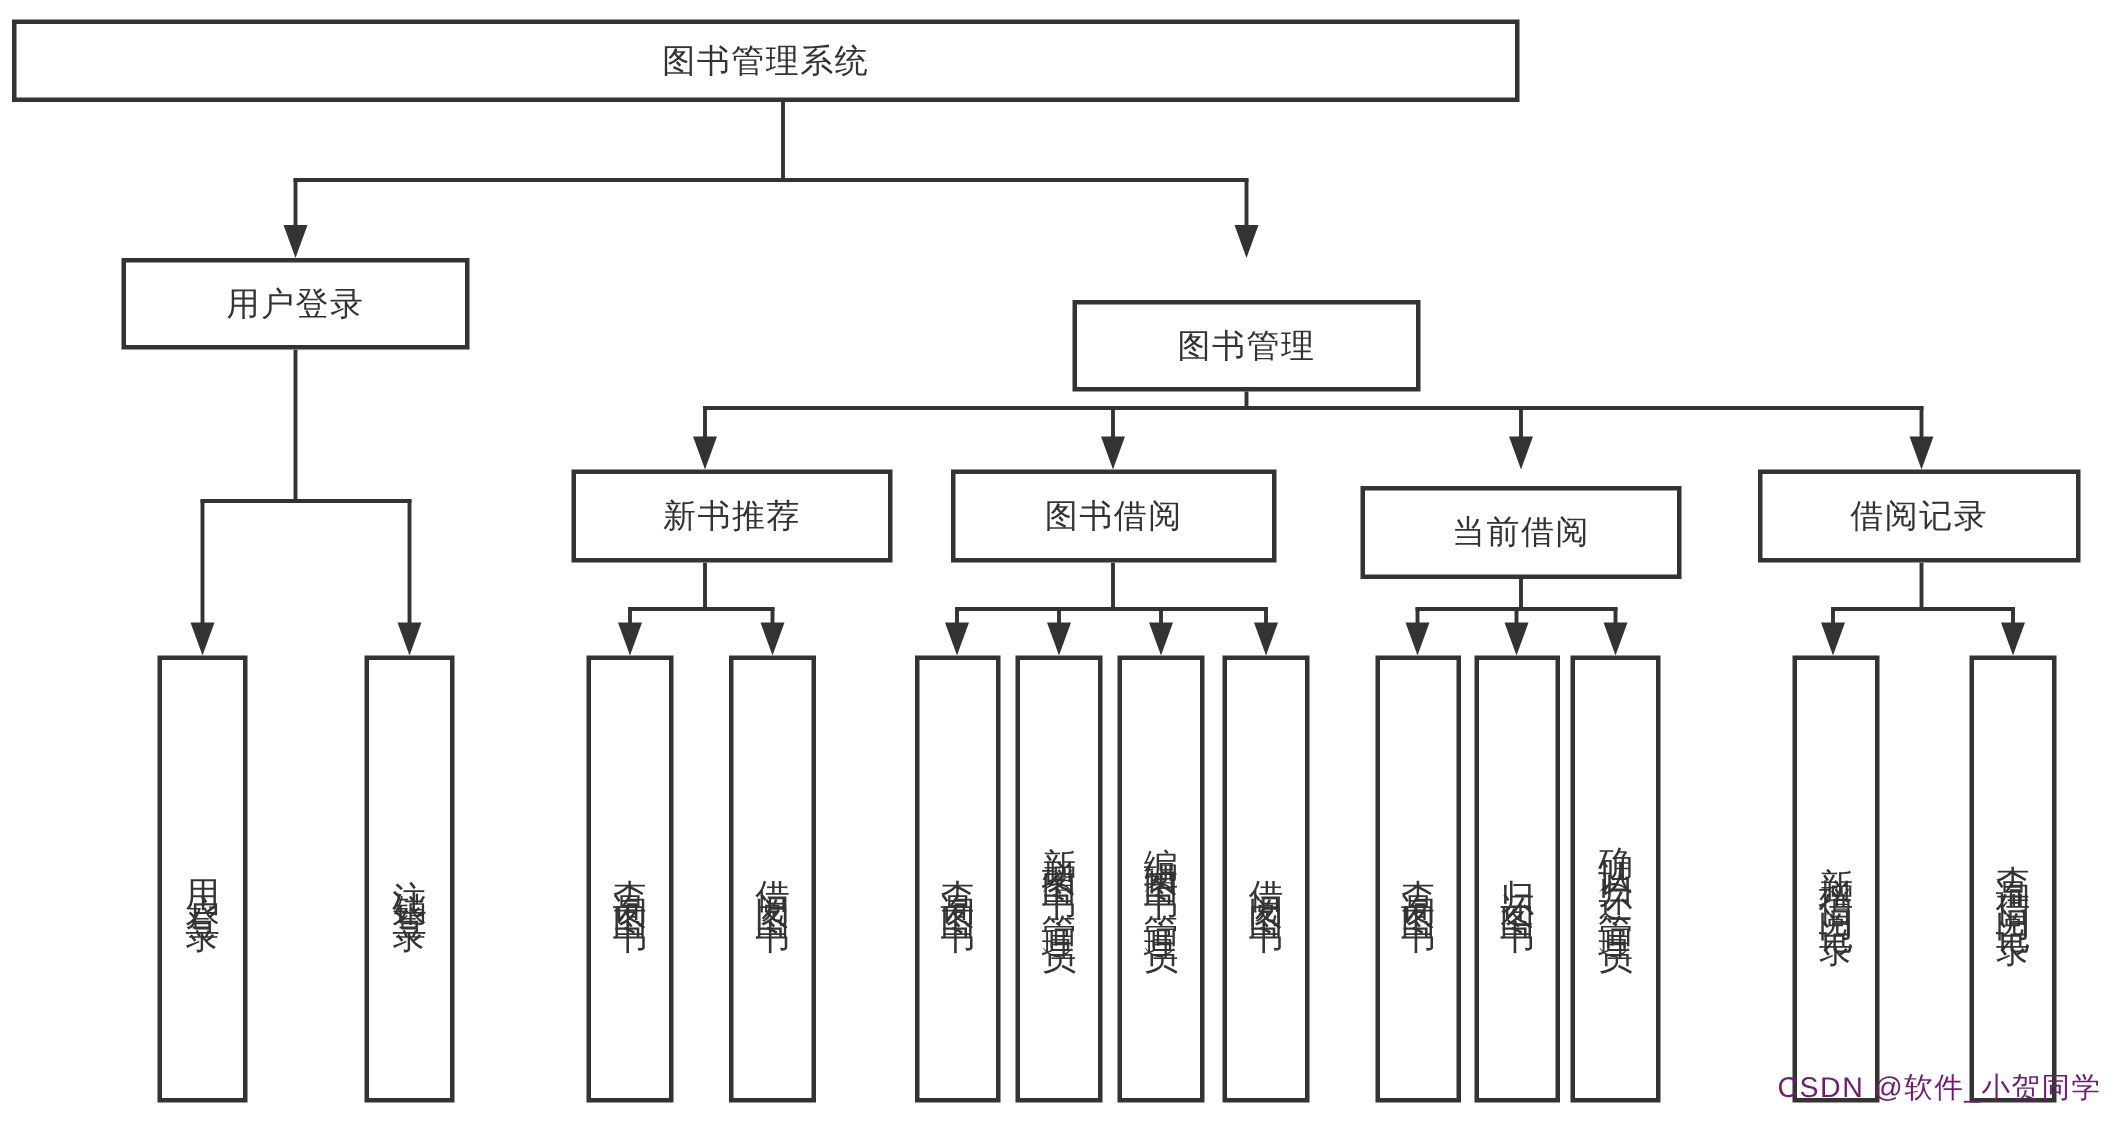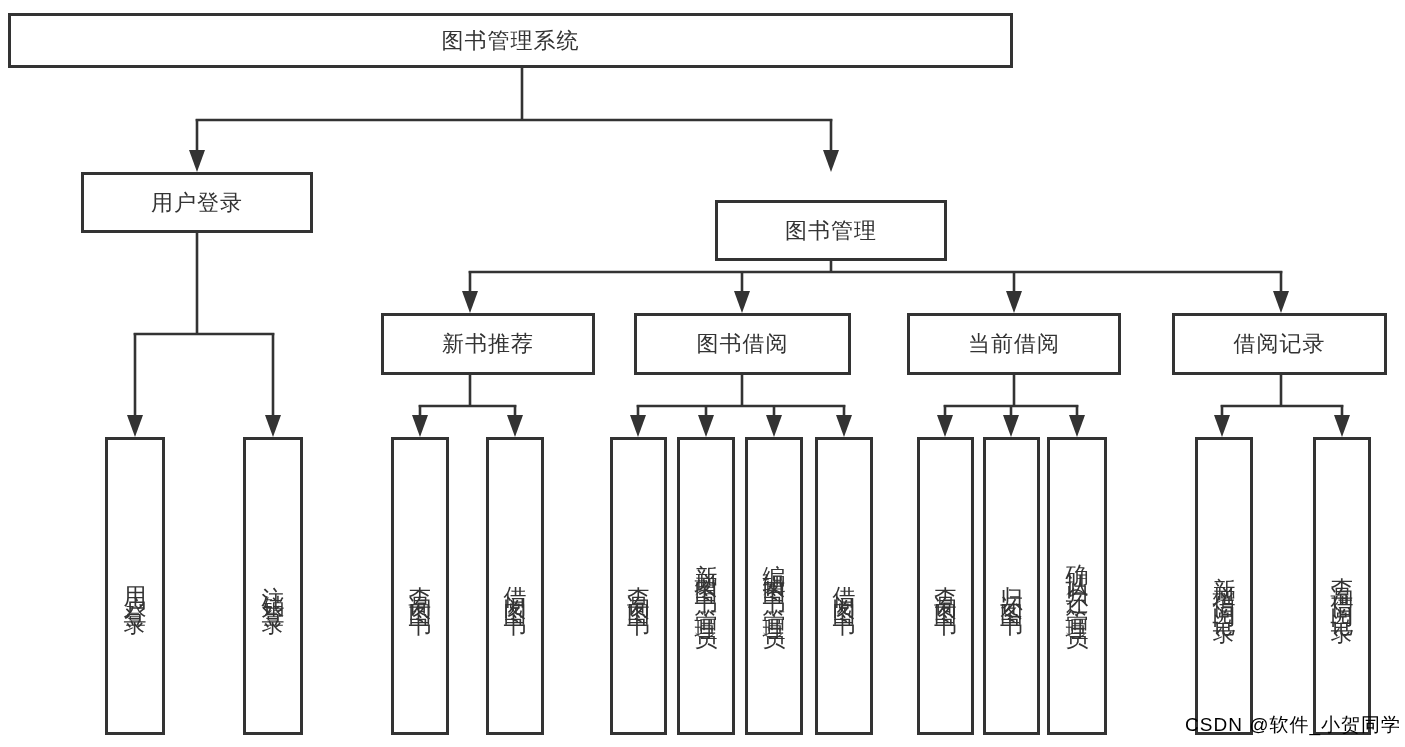"当前借阅" div.node { top: 313px -> 324px }
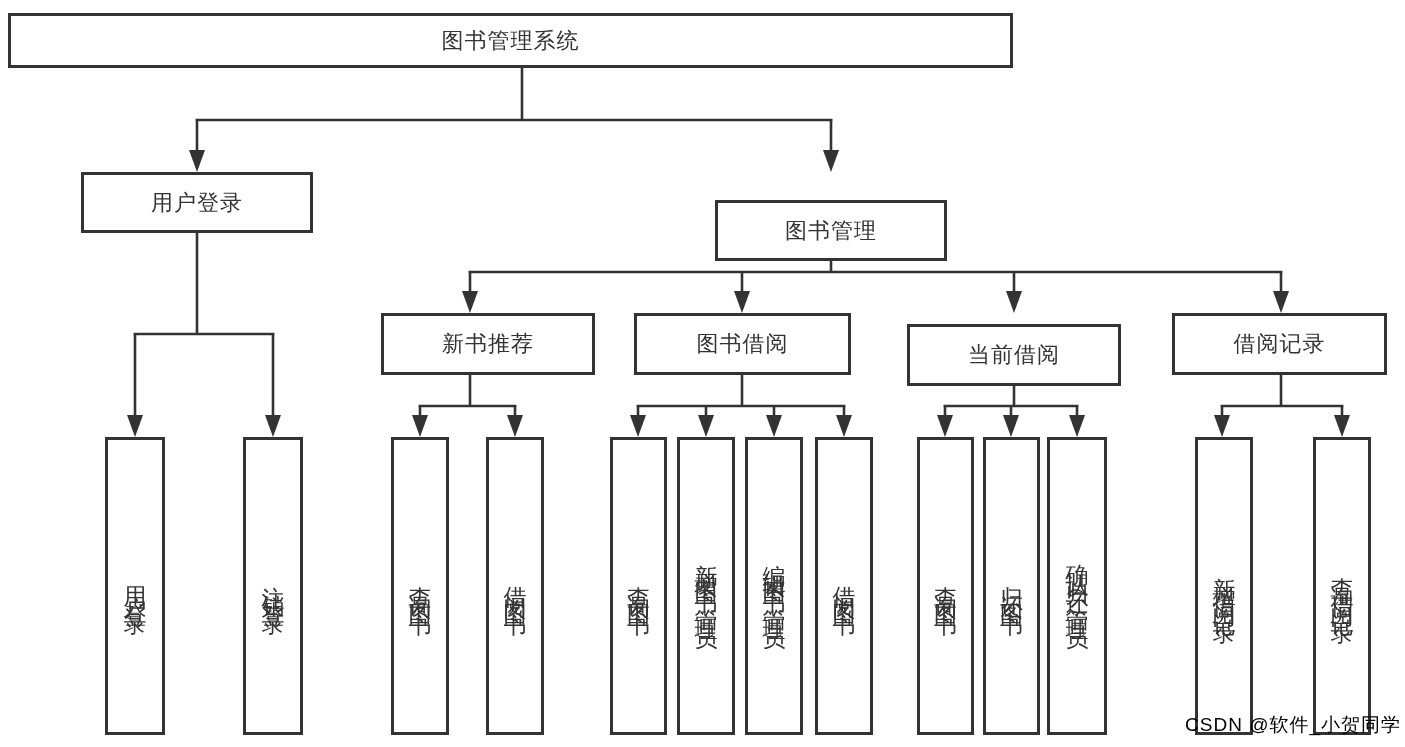"CSDN @软件_小贺同学" .watermark { color: #000000 -> #701a75 }
